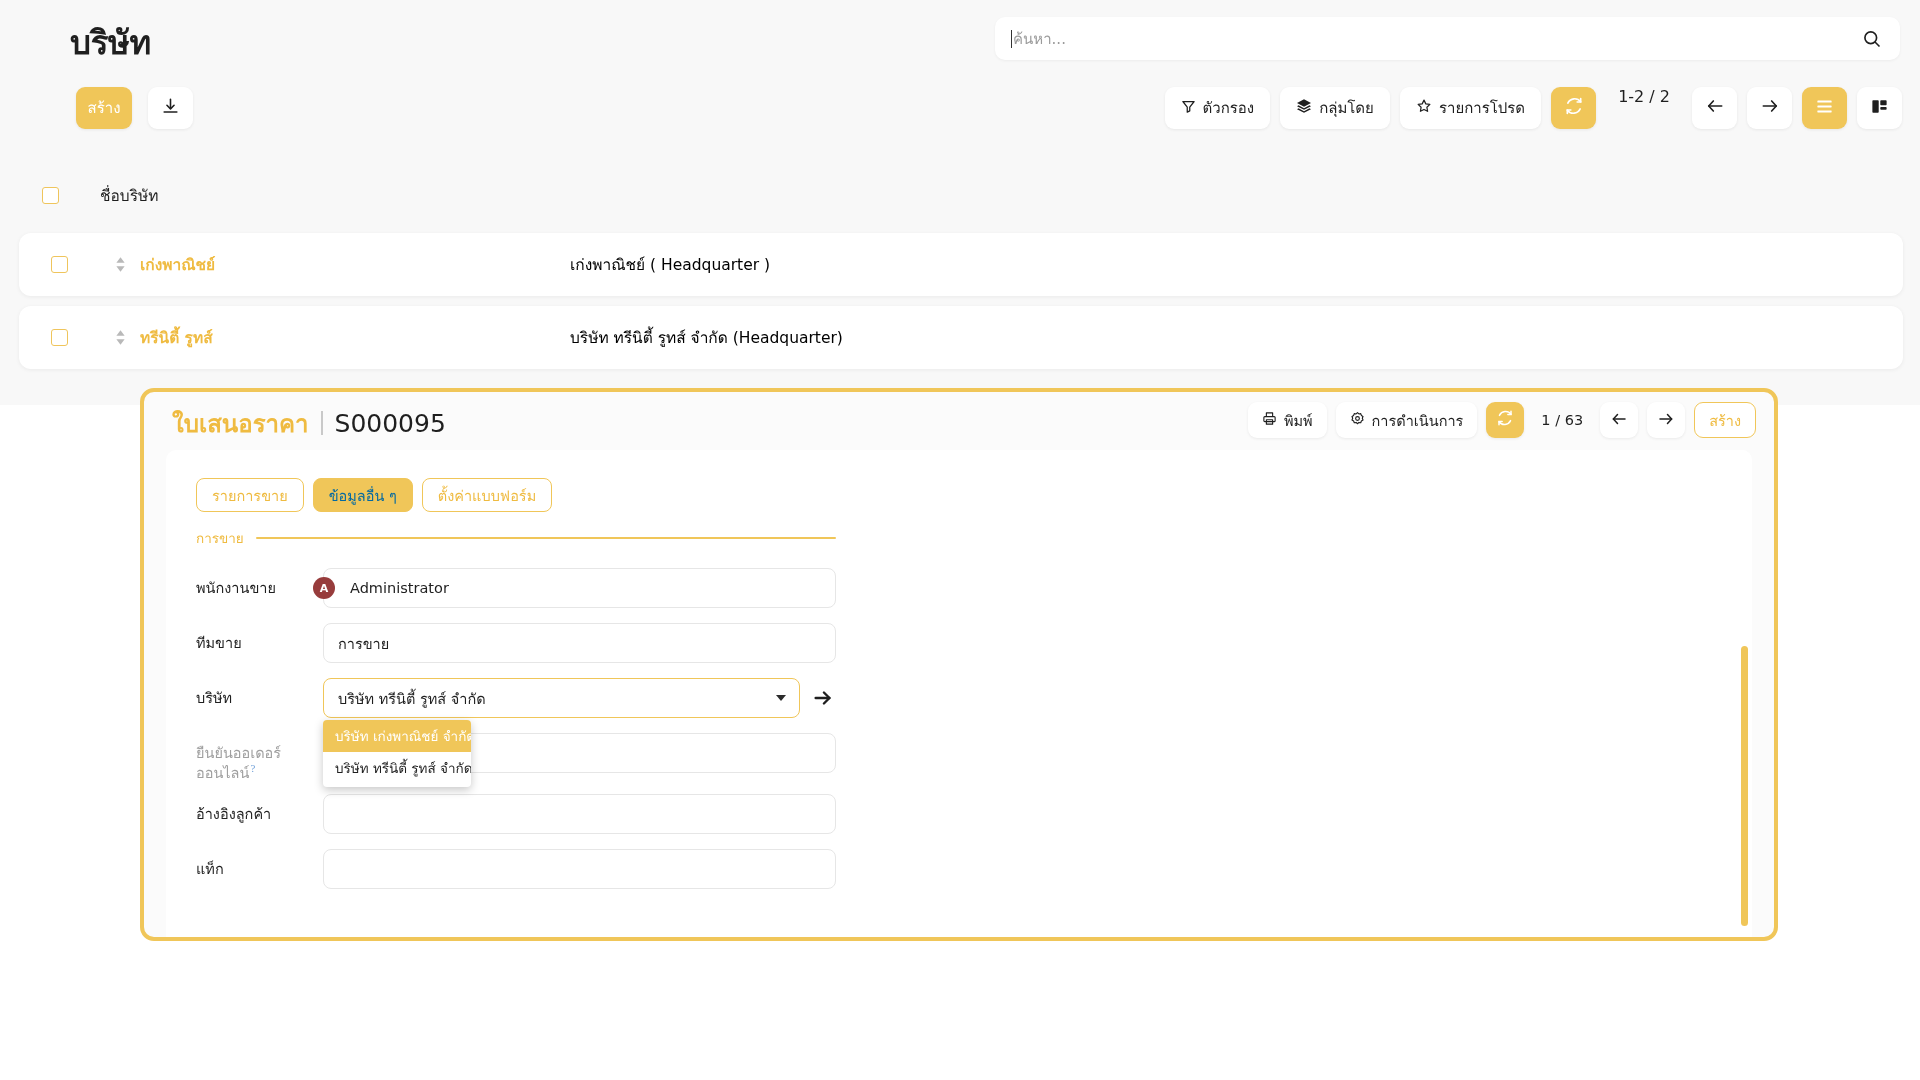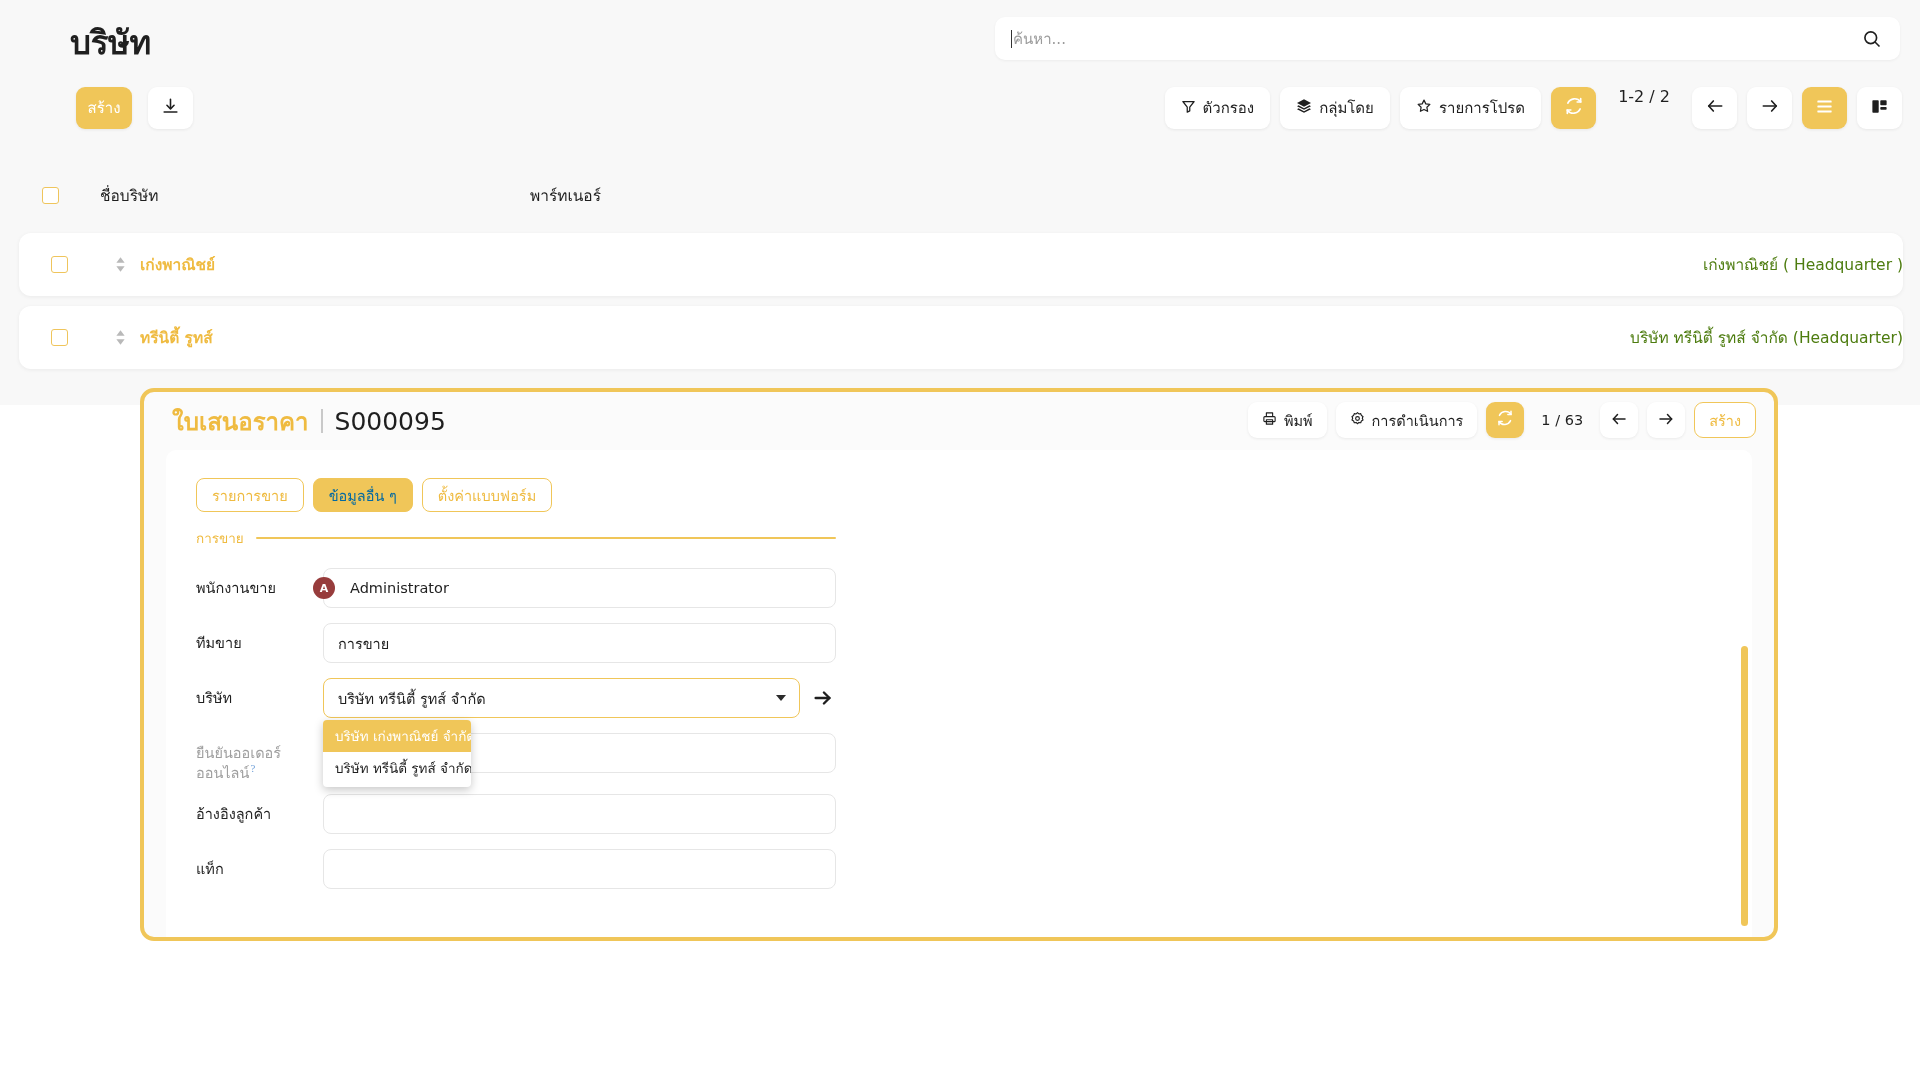"พาร์ทเนอร์" div.col-partner { html: <div>พาร์ทเนอร์</div> -> none }
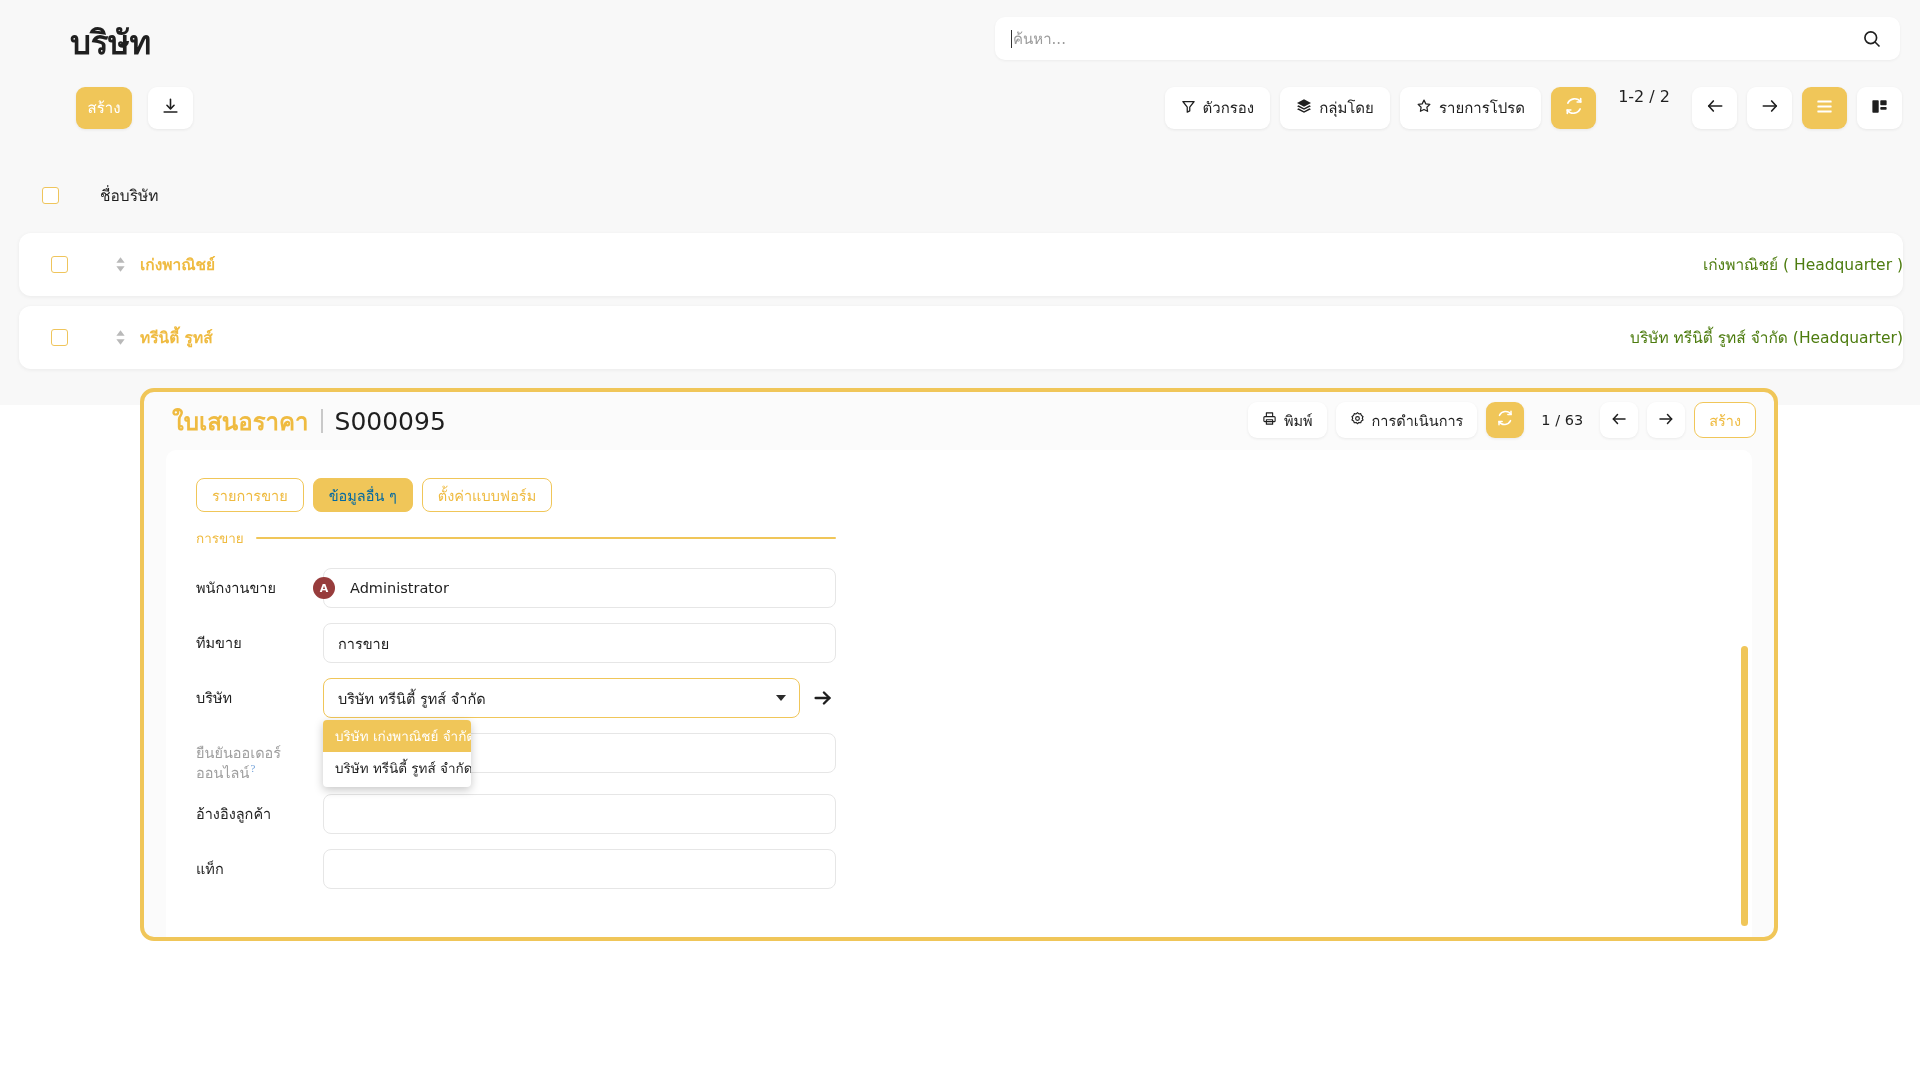"เก่งพาณิชย์ ( Headquarter )" .cell-partner { color: #4d7c0f -> #000000; text-align: right -> none }
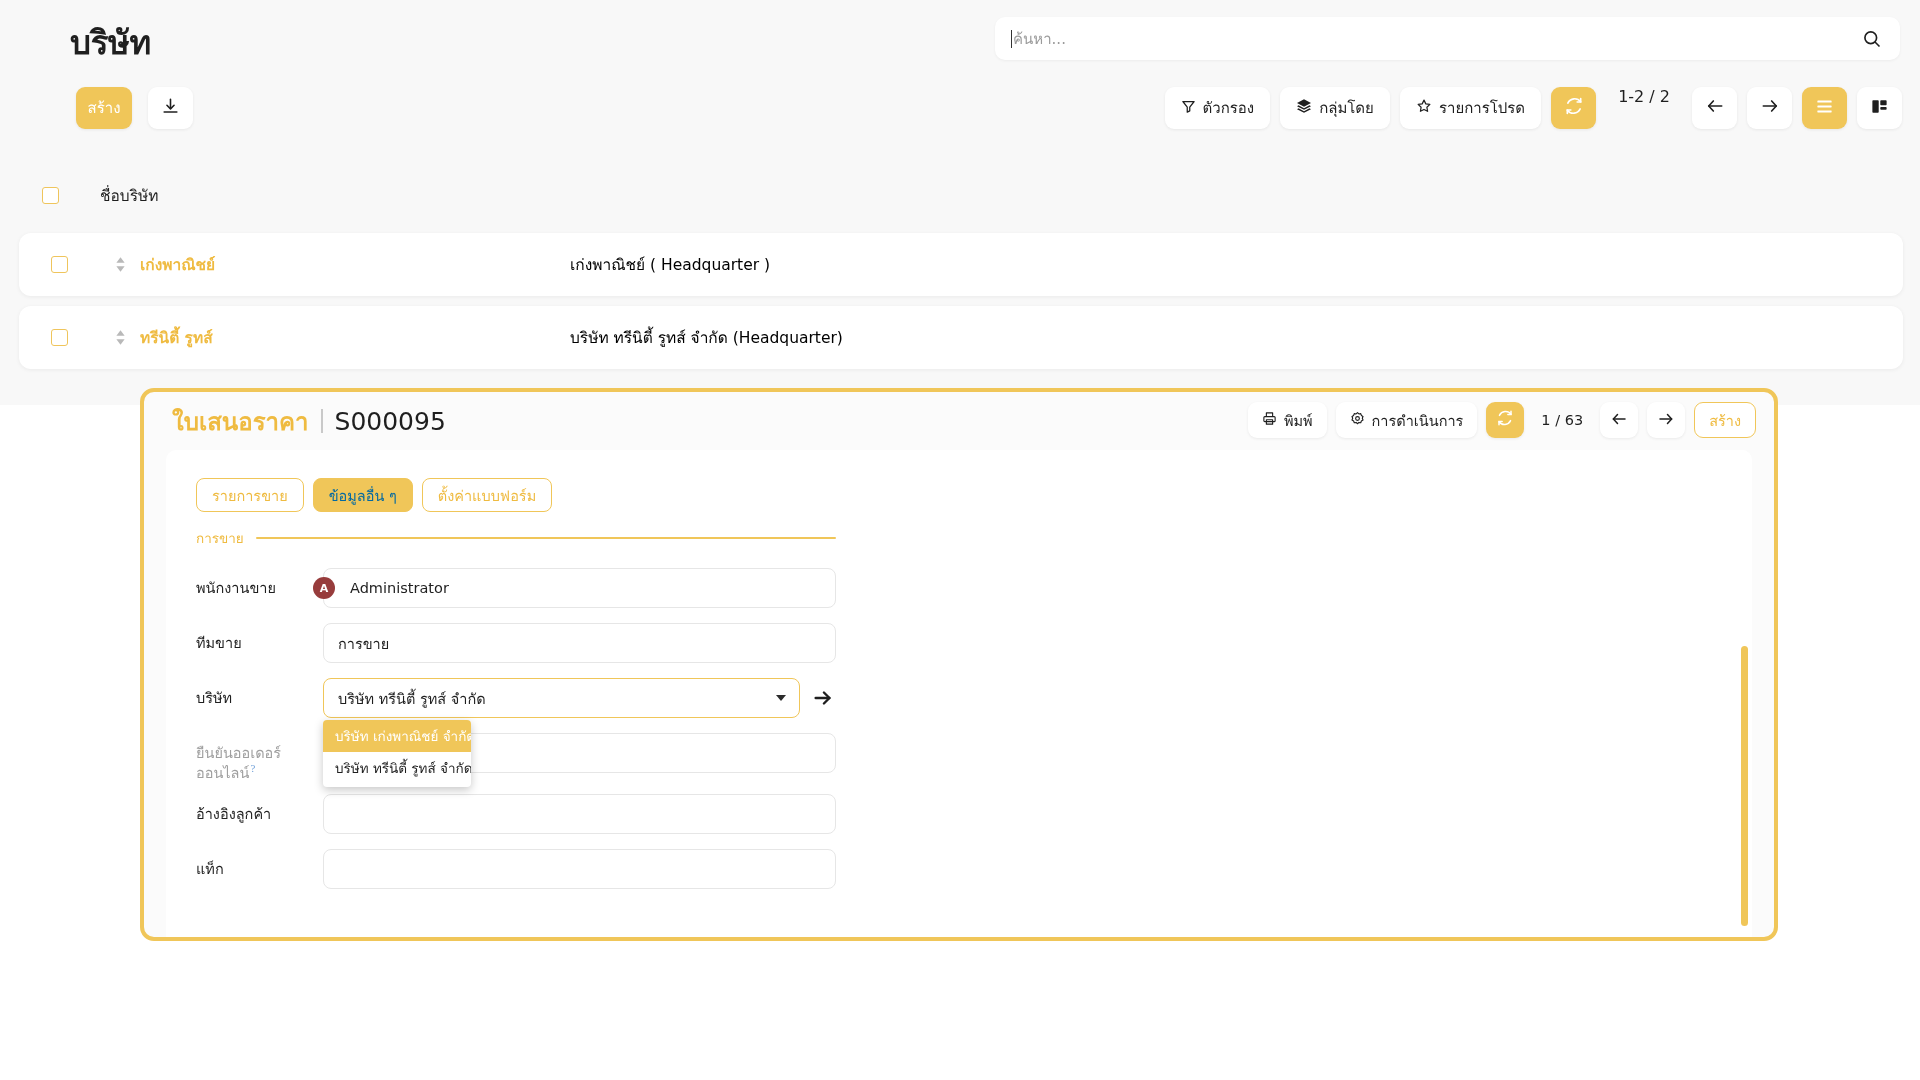"ใบเสนอราคา" .modal-header { align-items: center -> flex-start; padding: 0 18px 0 28px -> 12px 18px 0 28px }
